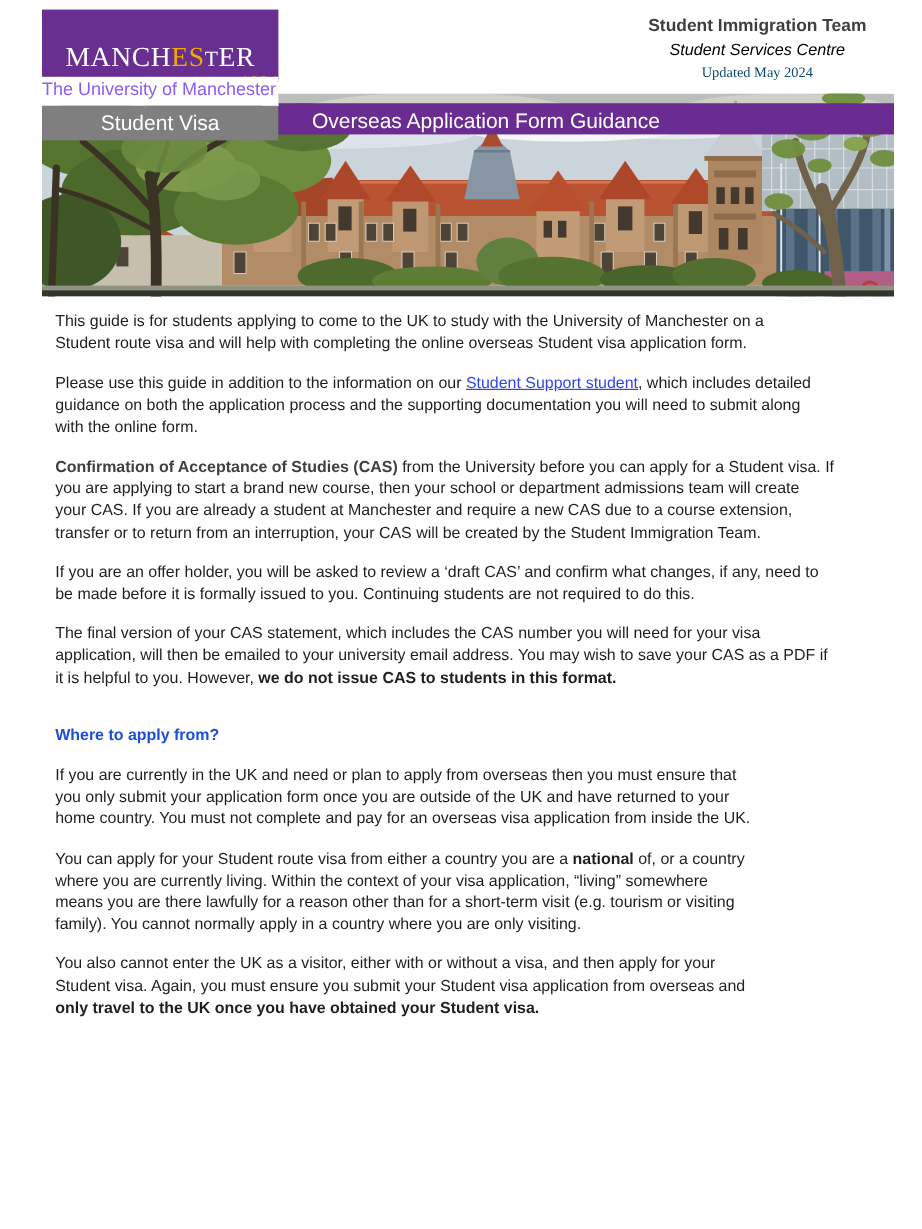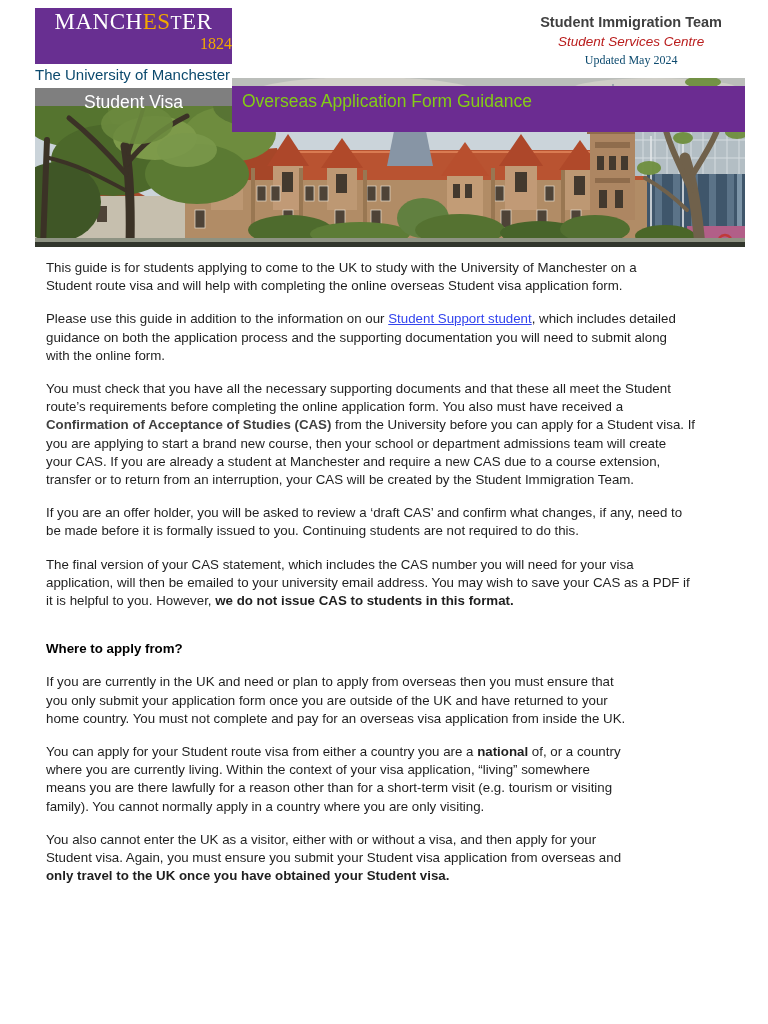"MANCHESTER" .logo-name { margin-top: 2px -> 28px }
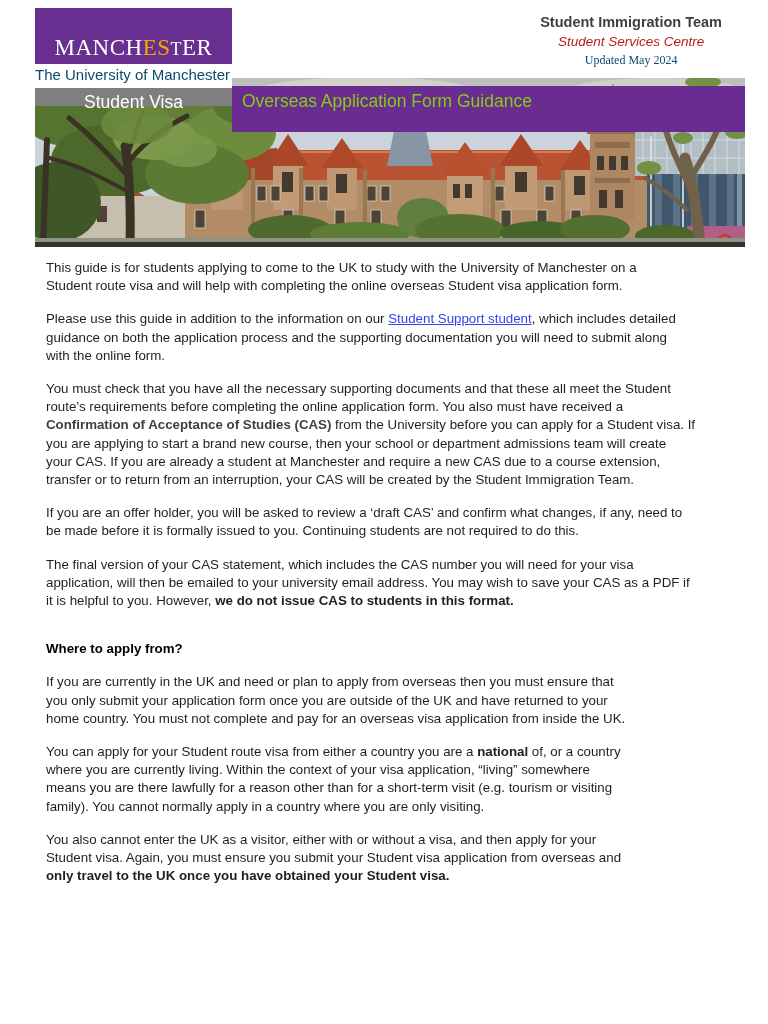"Student Services Centre" .hdr-centre { color: #b91c1c -> #000000 }
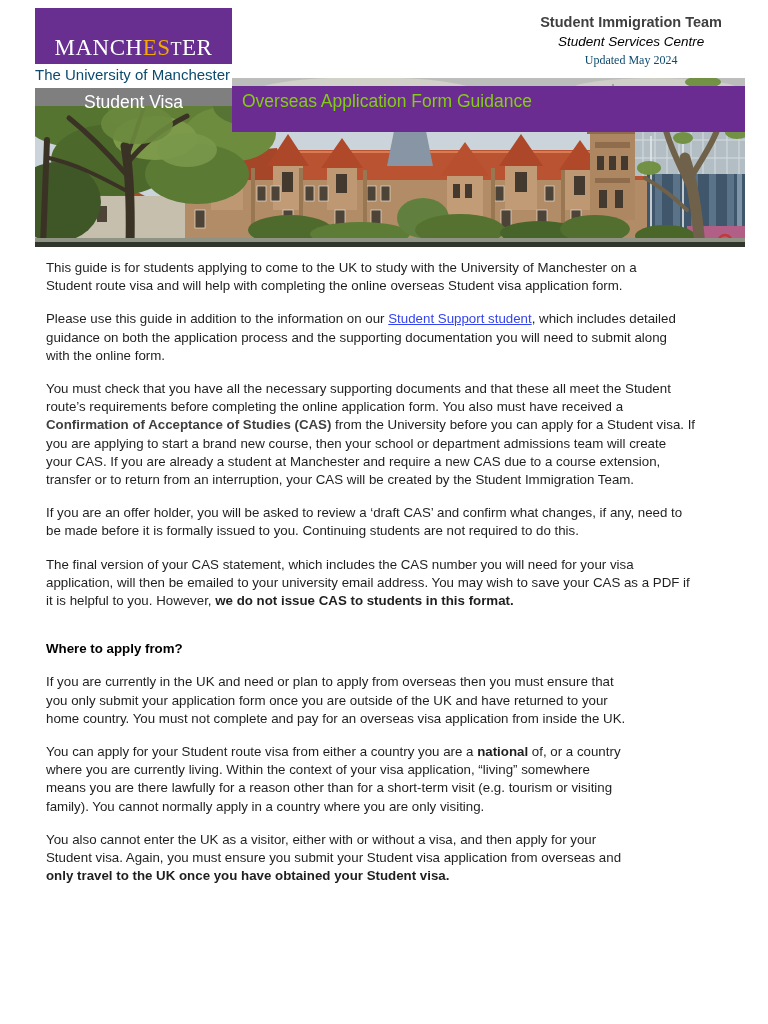"The University of Manchester" .wordmark { color: #0c4a6e -> #8b5cf6 }
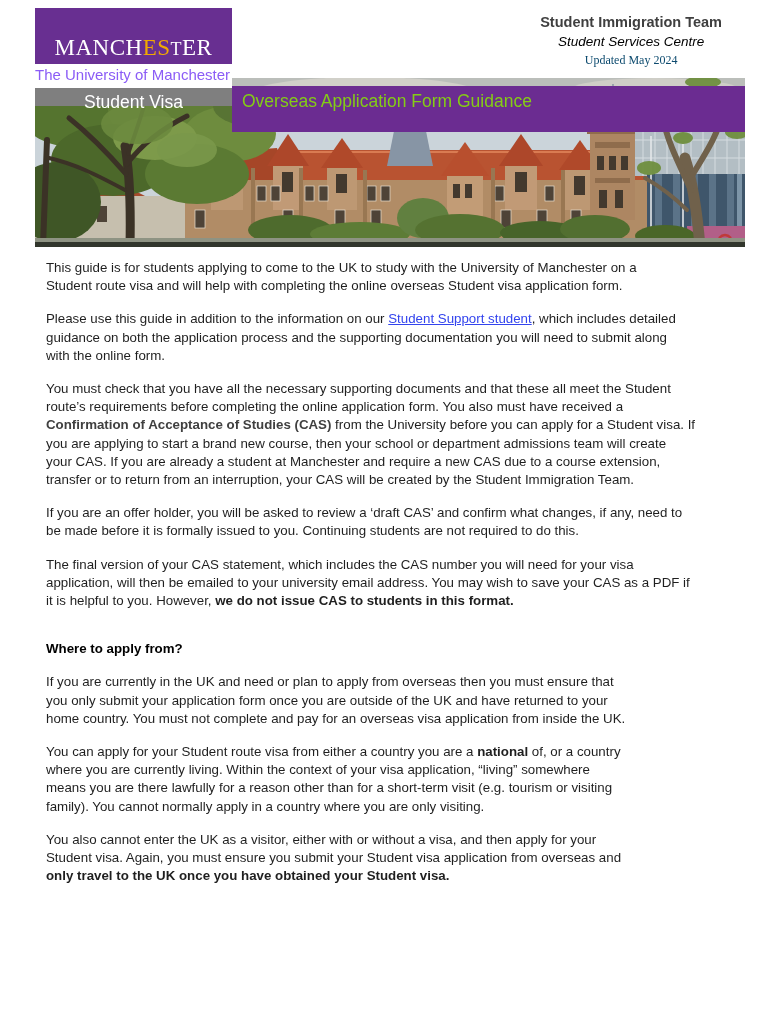"Student Visa" .bar-gray { height: 18px -> 29px }
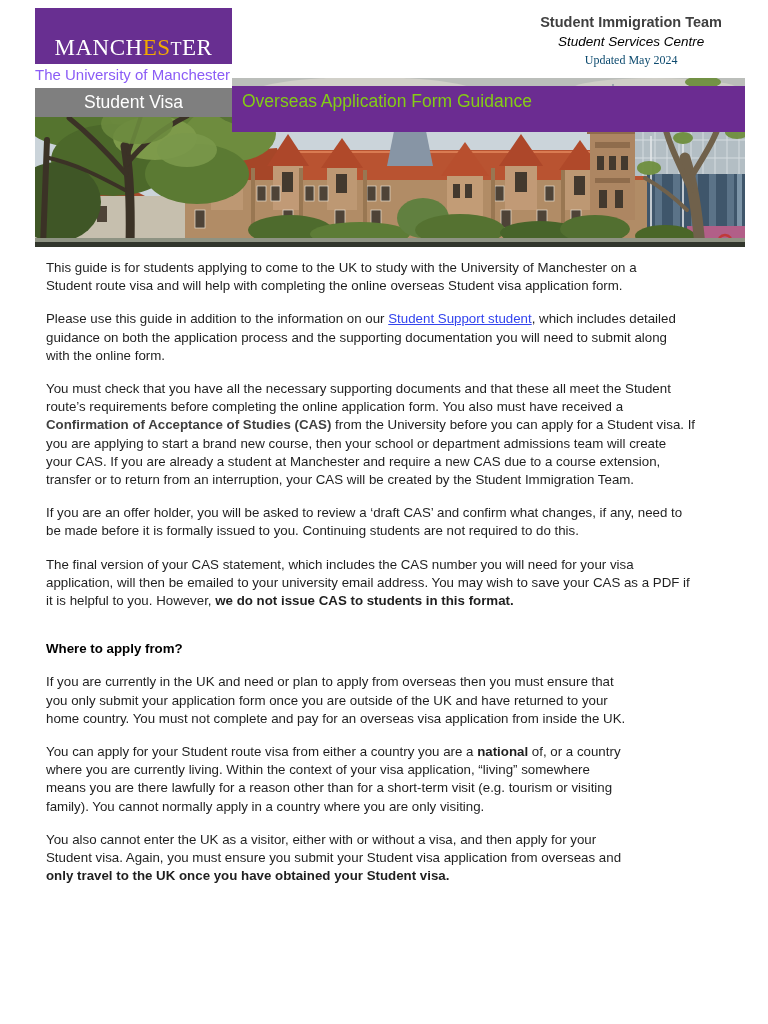"Overseas Application Form Guidance" .bar-purple { color: #84cc16 -> #ffffff; height: 46px -> 26px; padding-left: 10px -> 28px }
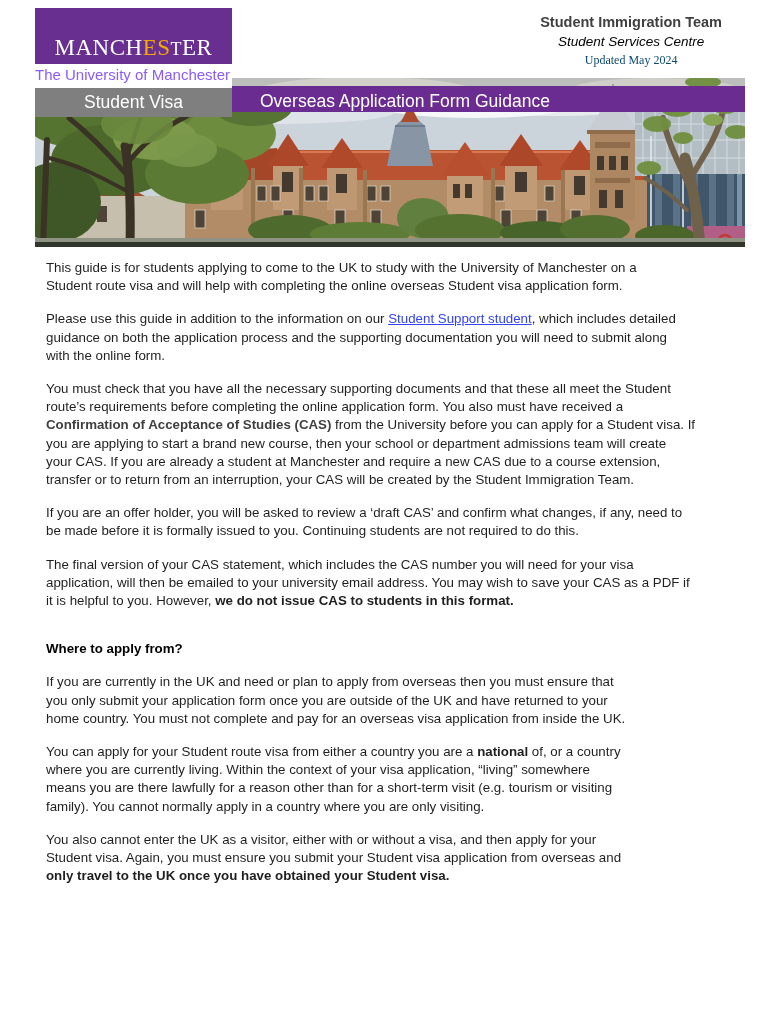"You must check that you" span { html: <span>You must check that you have all the necessary supporting documents and that these all meet the Student route’s requirements before completing the online application form. You also must have received a </span> -> none }
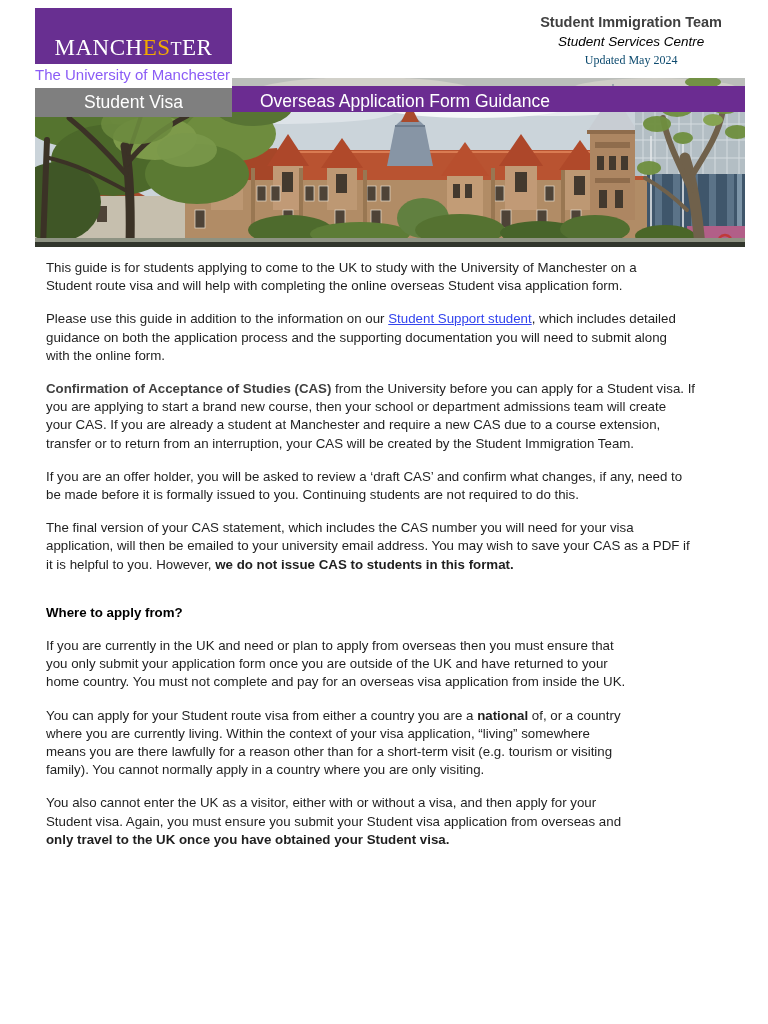"Where to apply from?" .body-text h2 { color: #000000 -> #1d4ed8 }
